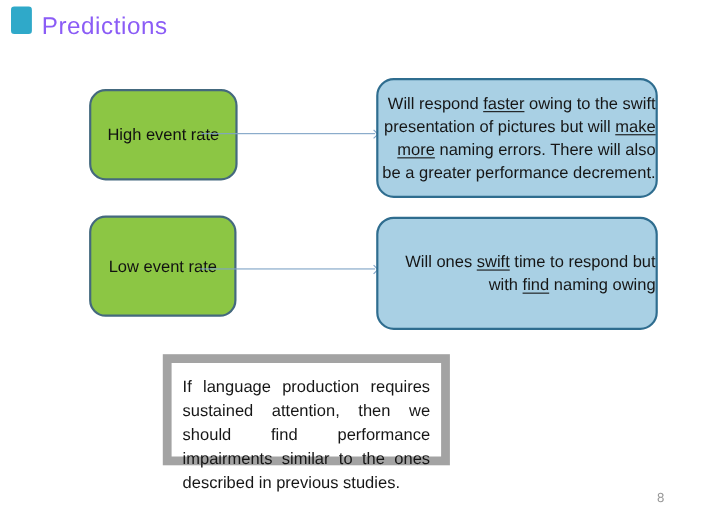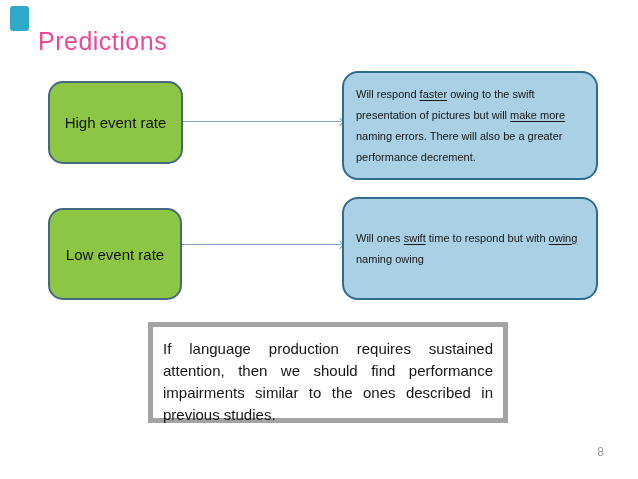"Predictions" .slide-title { color: #ec4899 -> #8b5cf6; font-size: 25px -> 22px; top: 27px -> 11px }
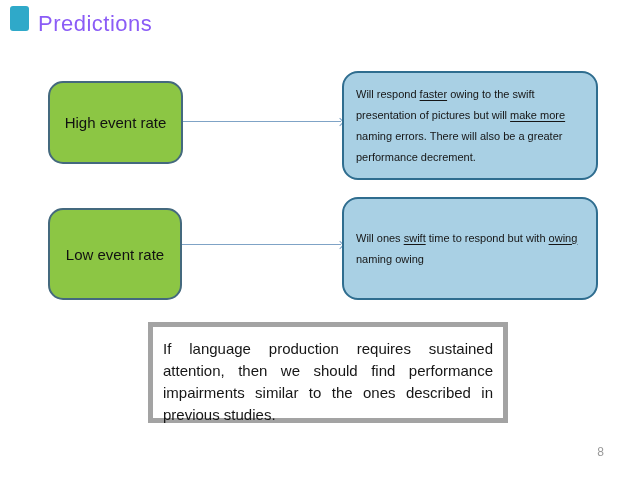"Will respond faster owing to" .callout { font-size: 11px -> 15px; padding: 12px -> 0; text-align: left -> right }
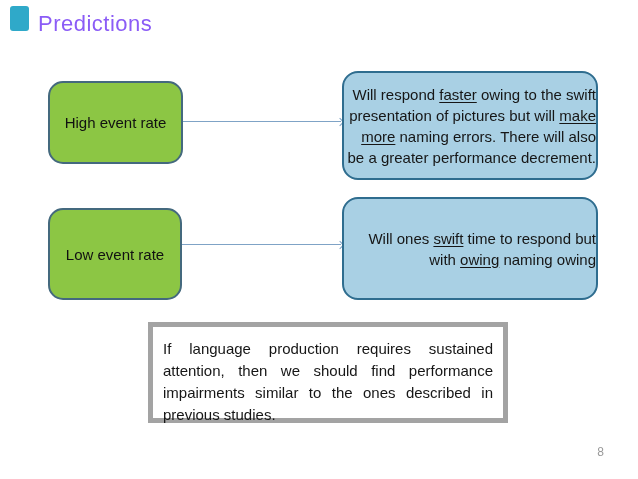"High event rate" .node { margin-left: none -> 33px }
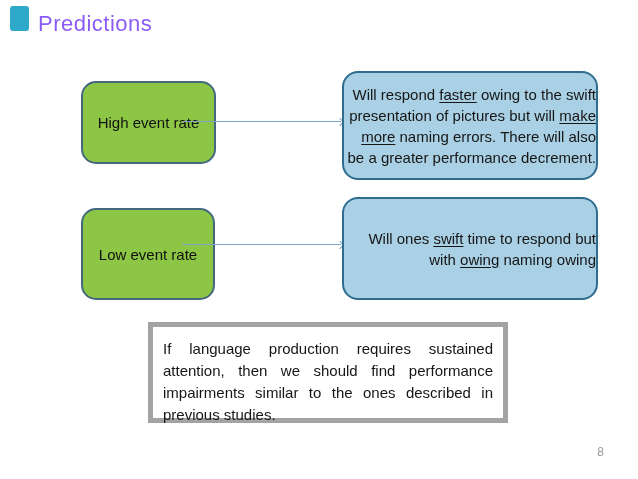"Low event rate" .node-low { top: 208px -> 196px }
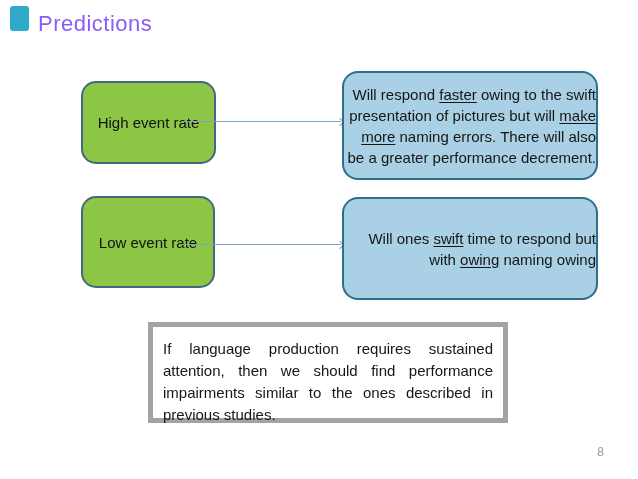"owing" u { text: owing -> find }
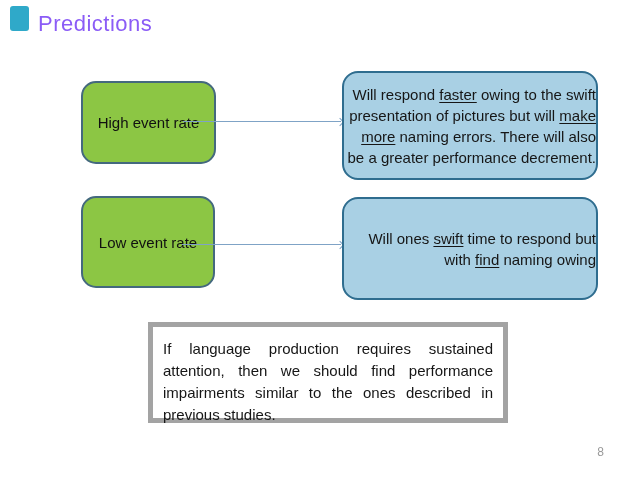"If language production requires" .note-box { border: 5px solid #a3a3a3 -> 8px solid #a3a3a3; width: 360px -> 261px }
